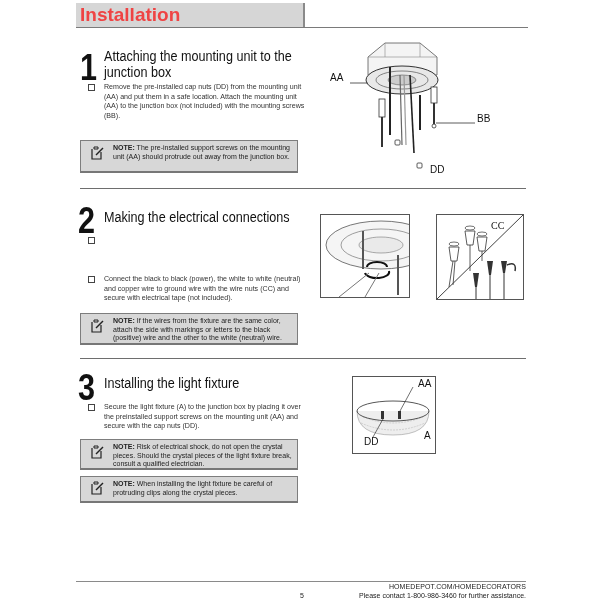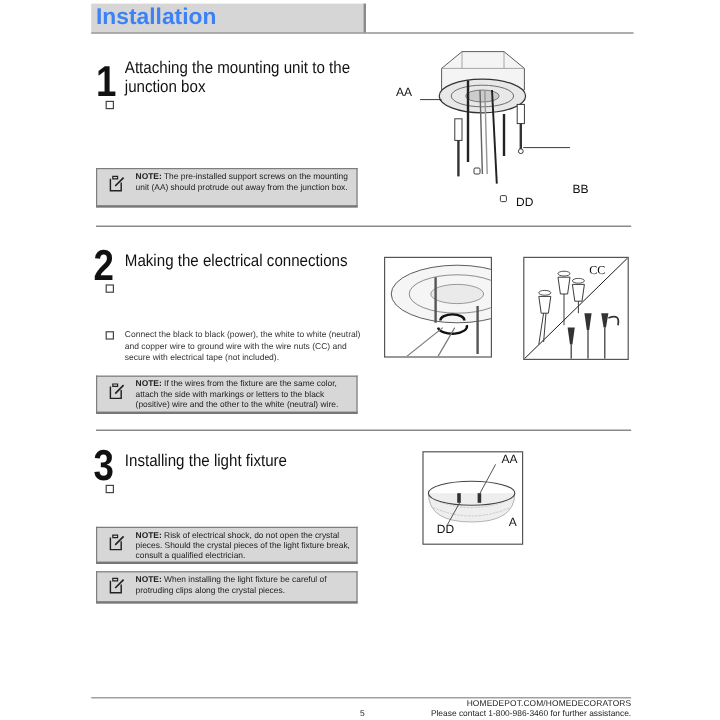"Installation" .hdr-title { color: #3b82f6 -> #ef4444 }
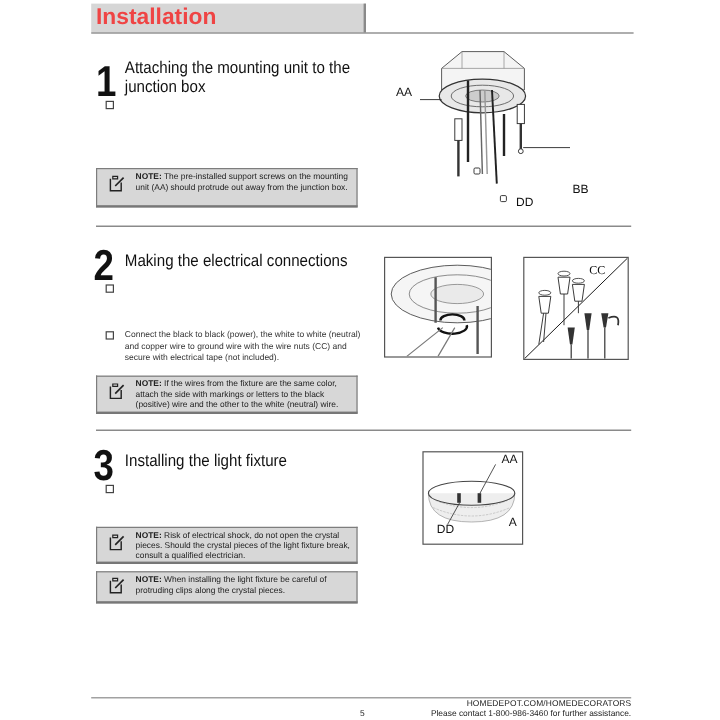"Remove the pre-installed cap nuts" span.txt { html: none -> <span>Remove the pre-installed cap nuts (DD) from the mounting unit (AA) and put them in a safe location. Attach the mounting unit (AA) to the junction box (not included) with the mounting screws (BB).</span> }
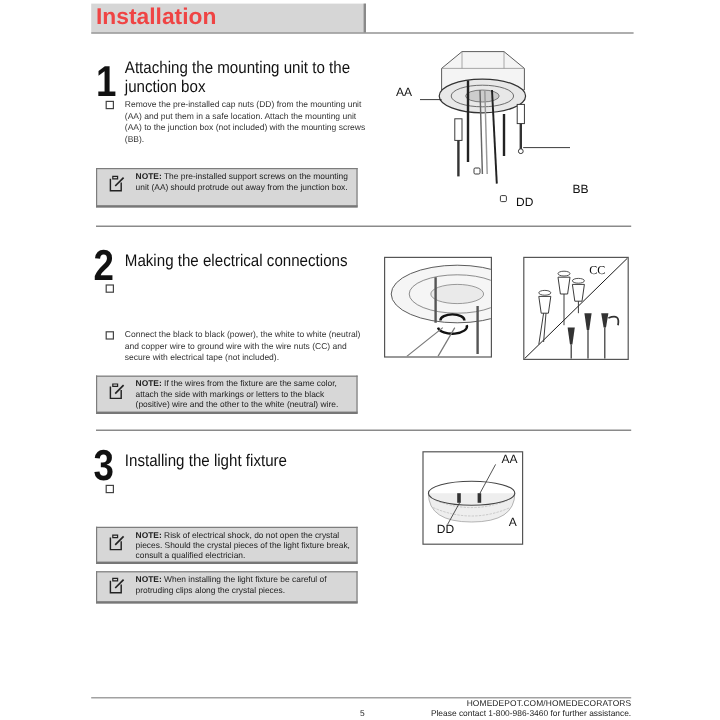"BB" div.abs { margin-top: 40px -> none }
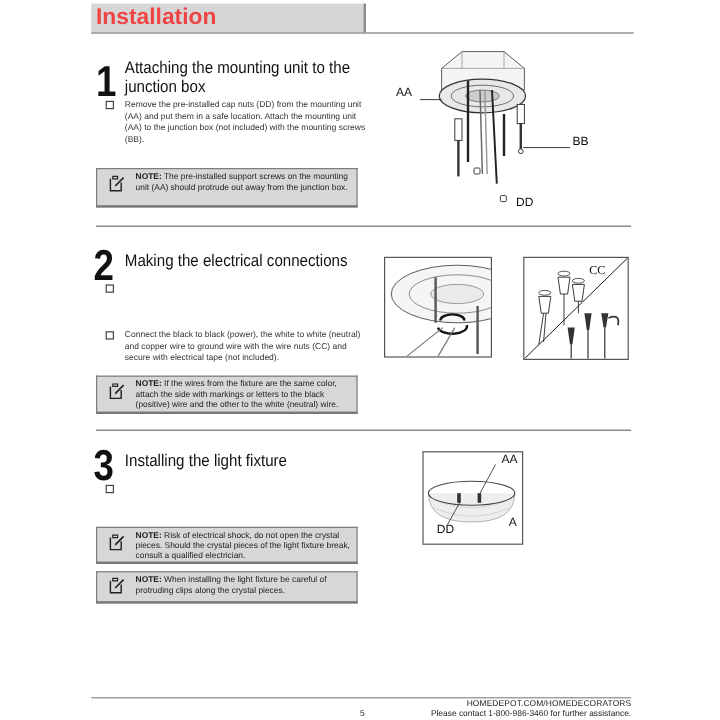"Secure the light fixture (A)" span.txt { html: none -> <span>Secure the light fixture (A) to the junction box by placing it over the preinstalled support screws on the mounting unit (AA) and secure with the cap nuts (DD).</span> }
